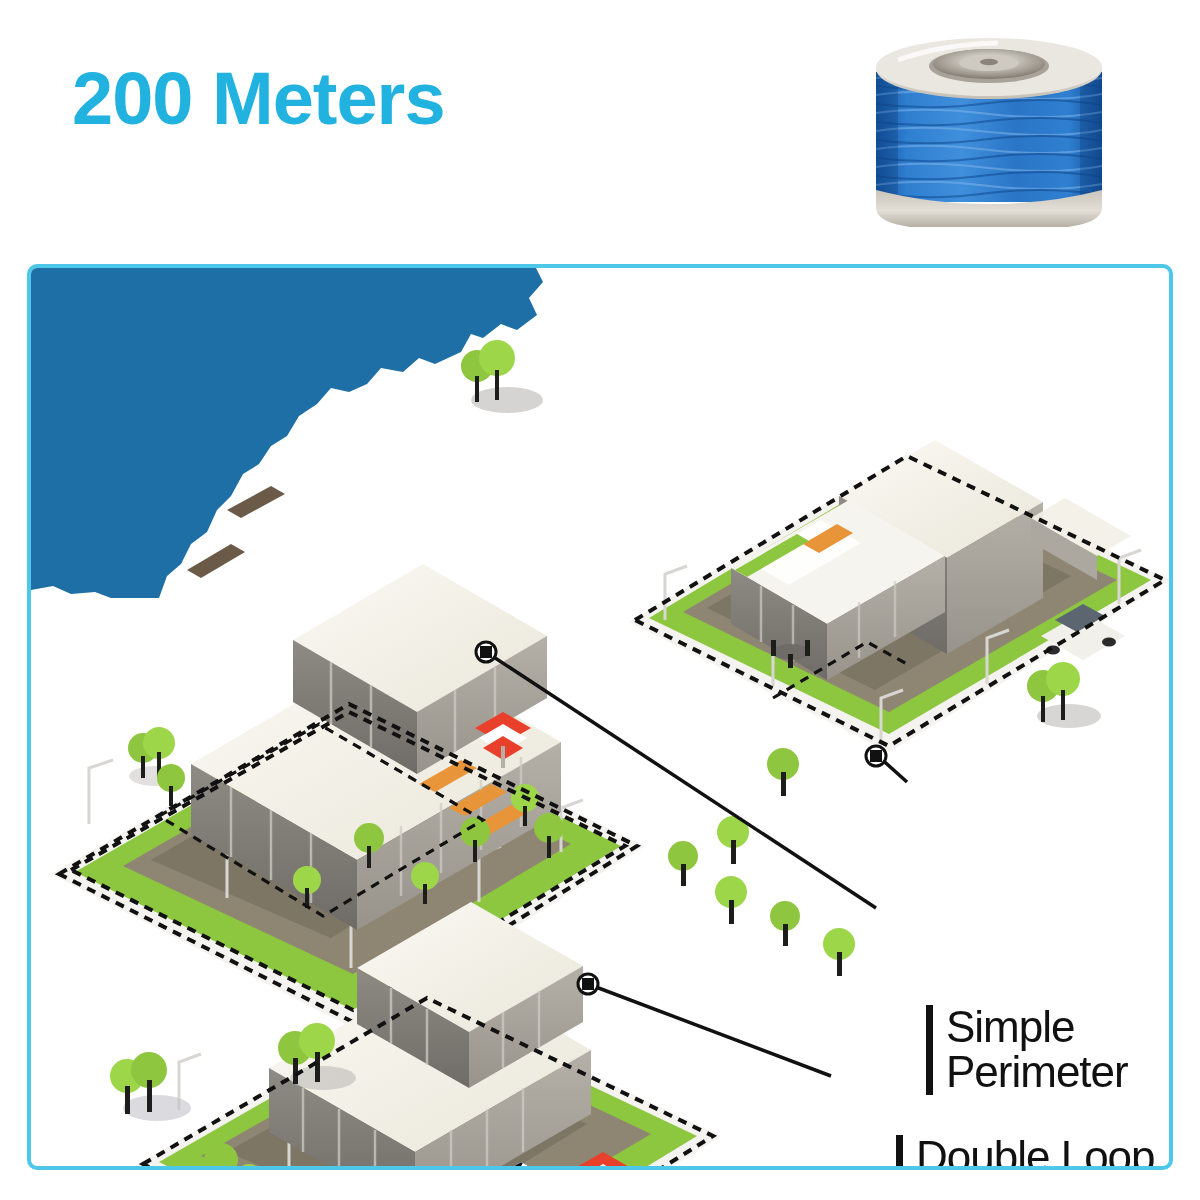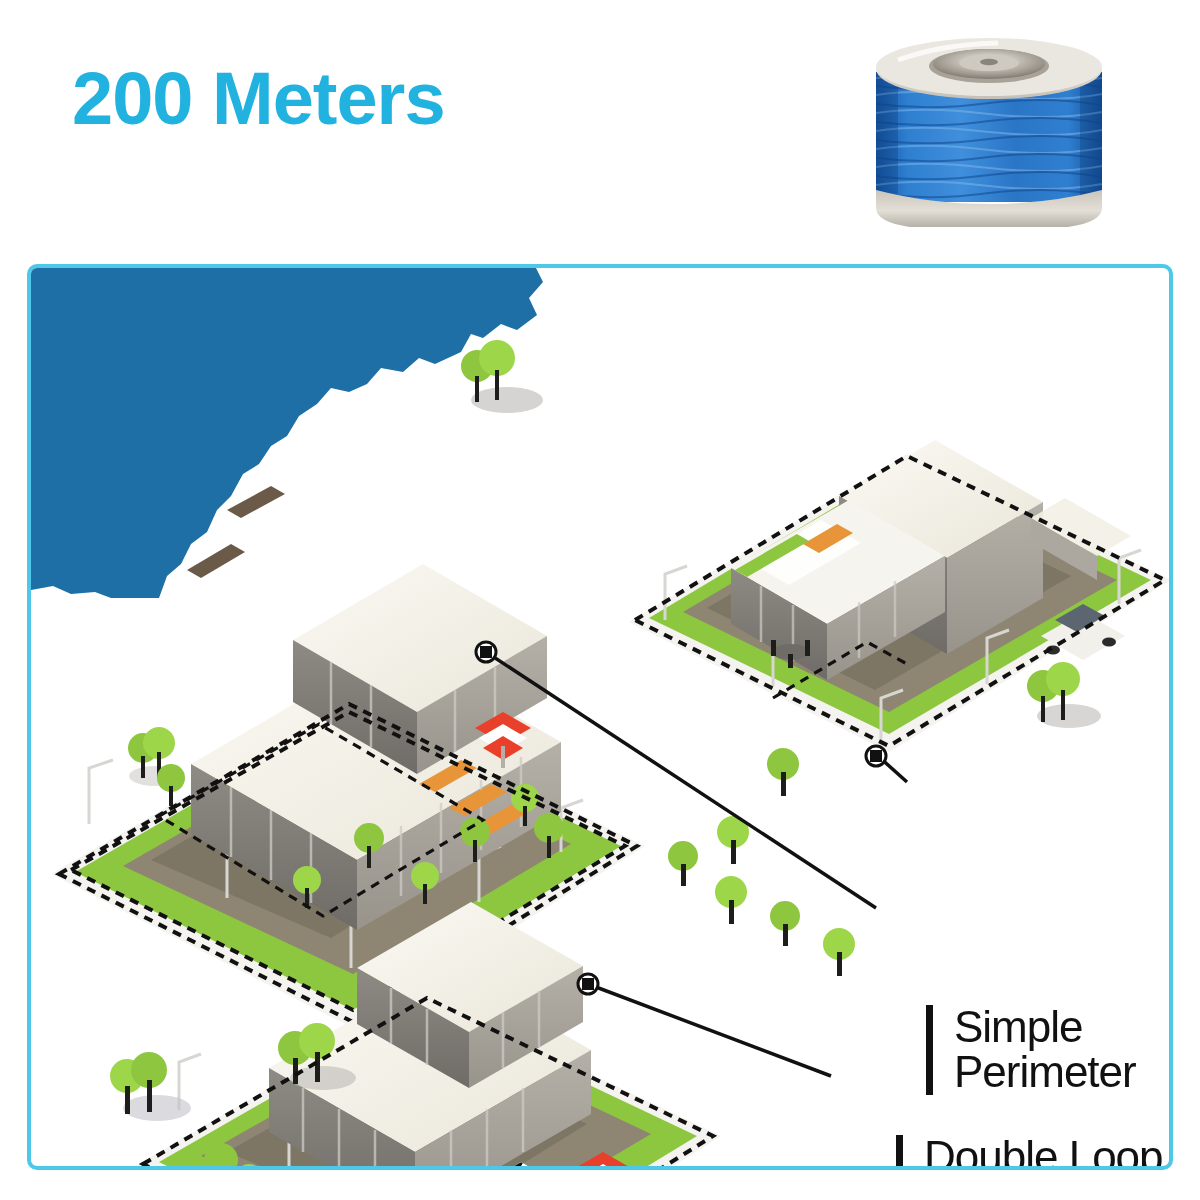"Simple" .callout { gap: 8px -> none }
